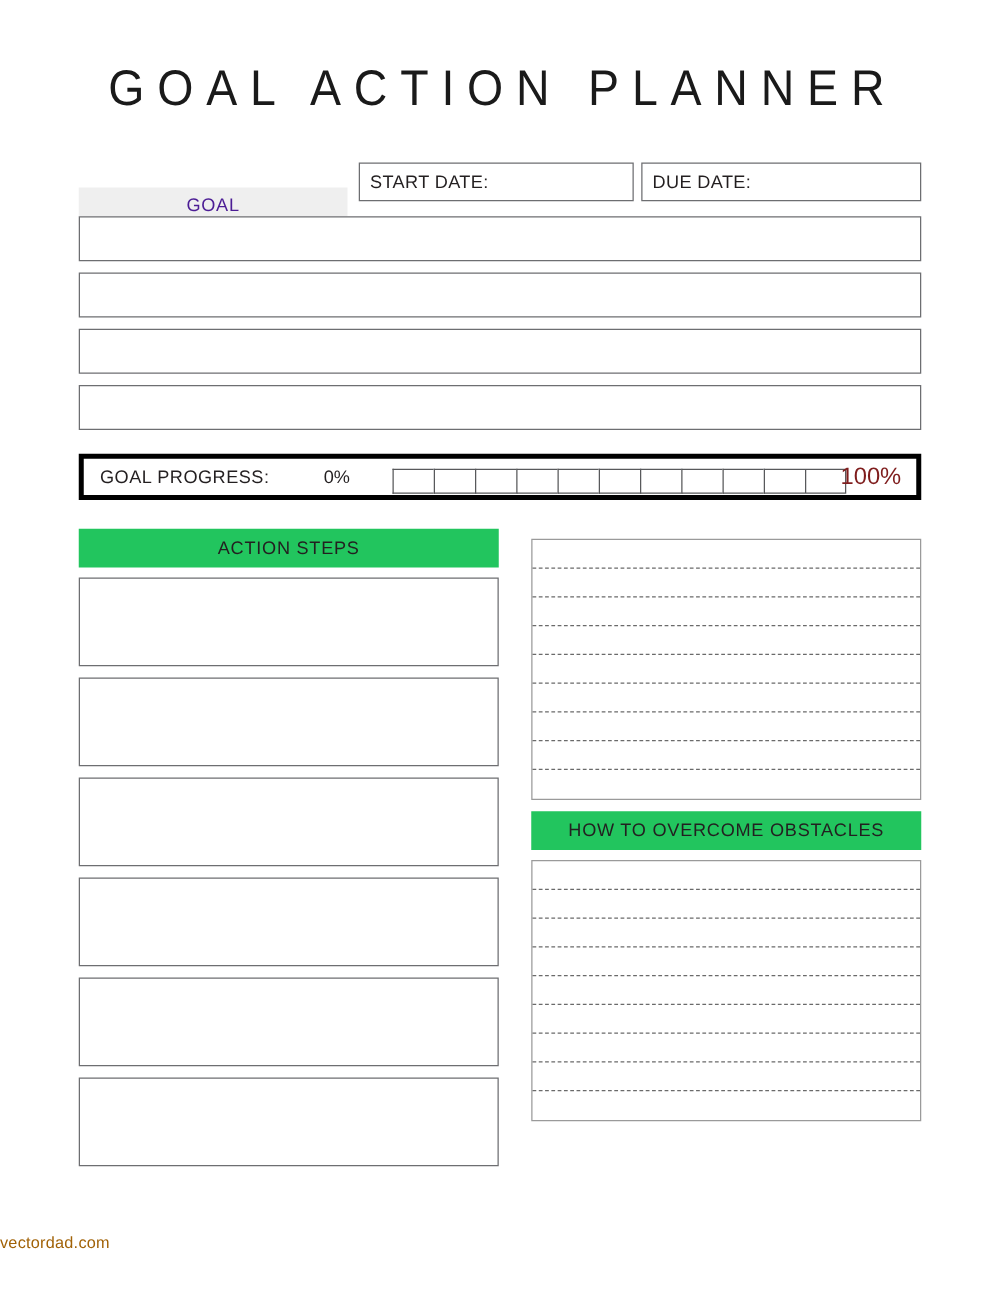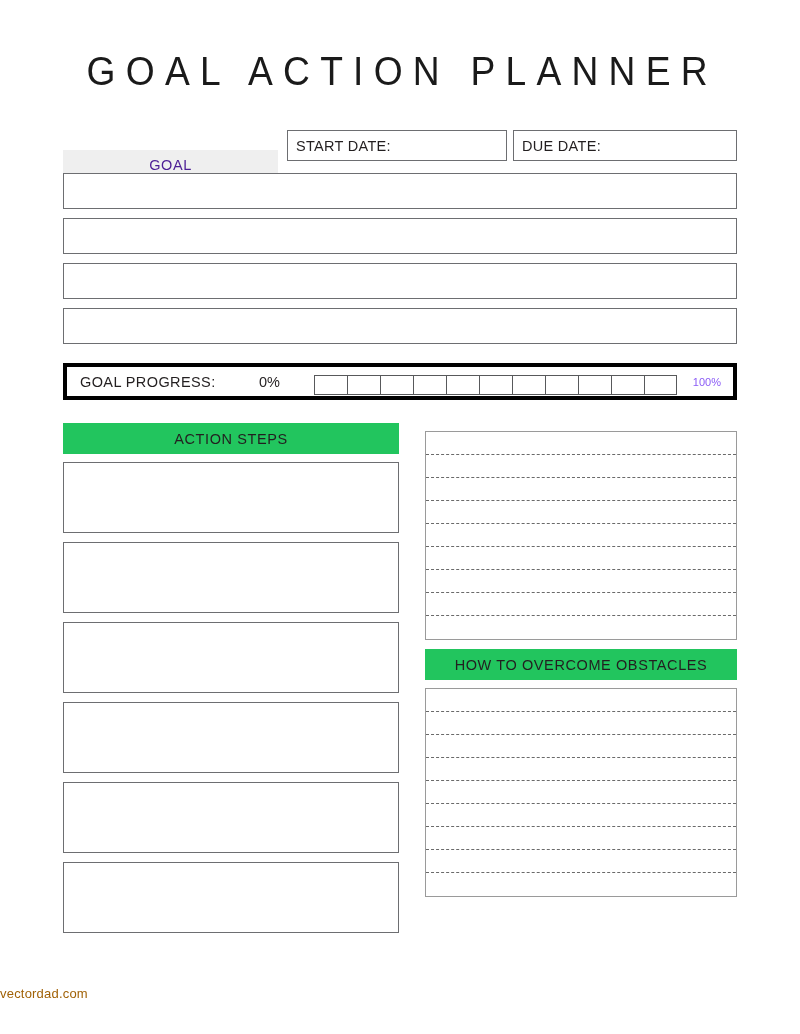"100%" .prog-hundred { color: #8b5cf6 -> #7f1d1d; font-size: 11px -> 19px }
